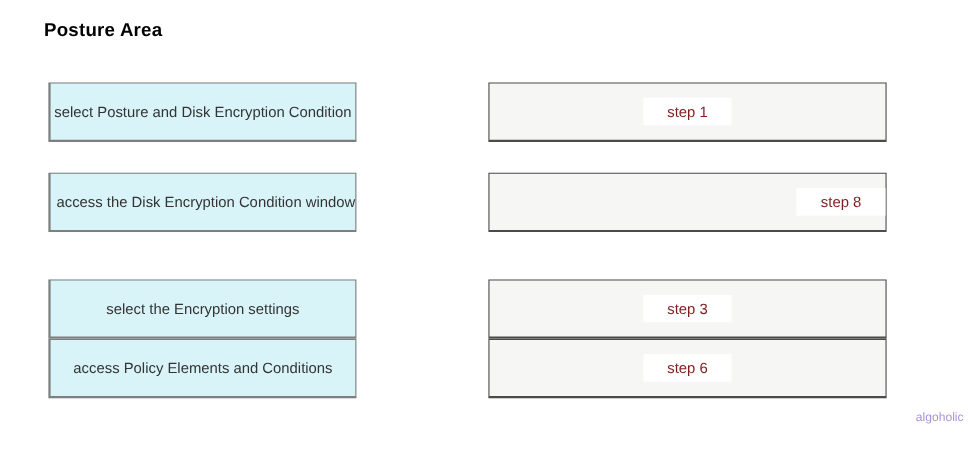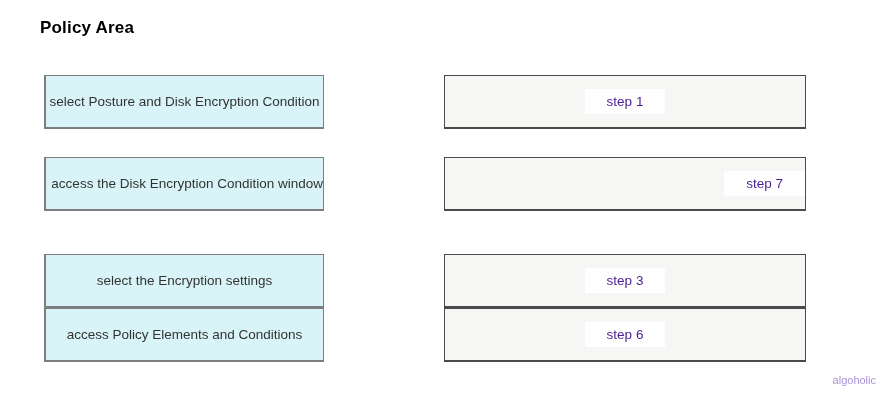"Policy Area" div.title { text: Policy -> Posture }
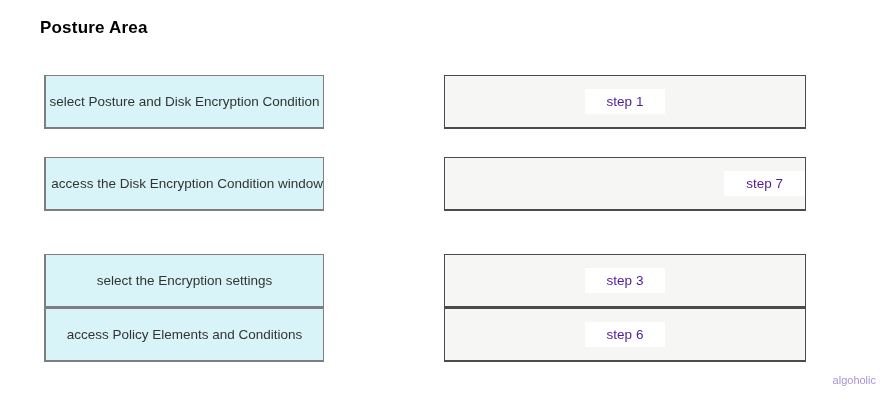"step 1" .target-box { color: #4c1d95 -> #7f1d1d }
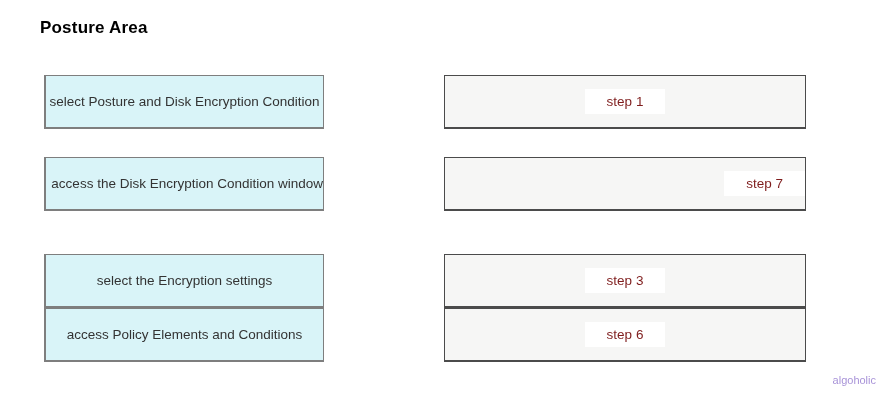"step 7" span.step-label { text: 7 -> 8 }
